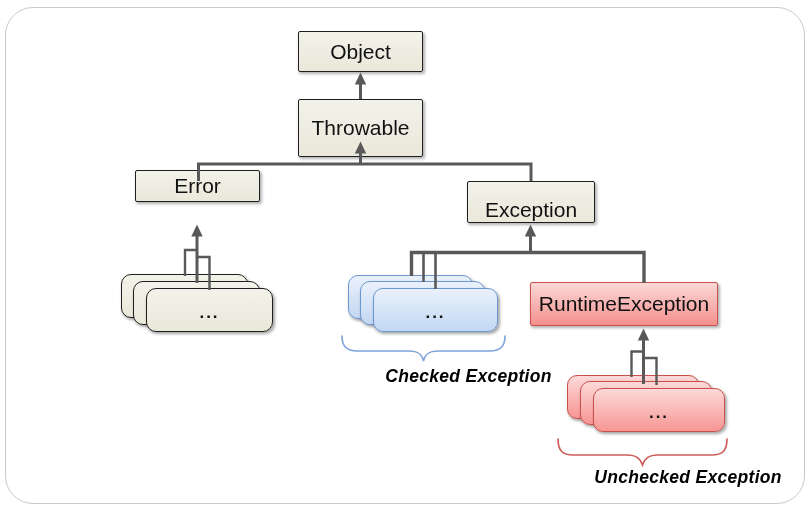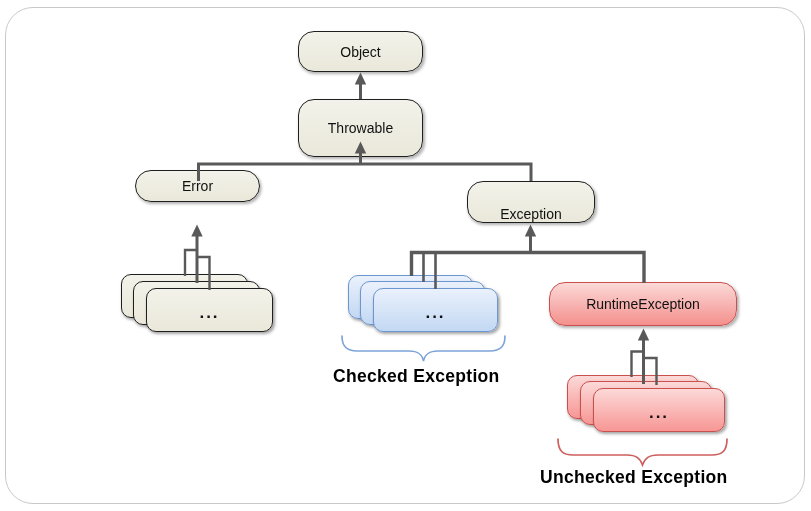"Object" .node { border-radius: 16px -> 2px; font-size: 14px -> 21px }
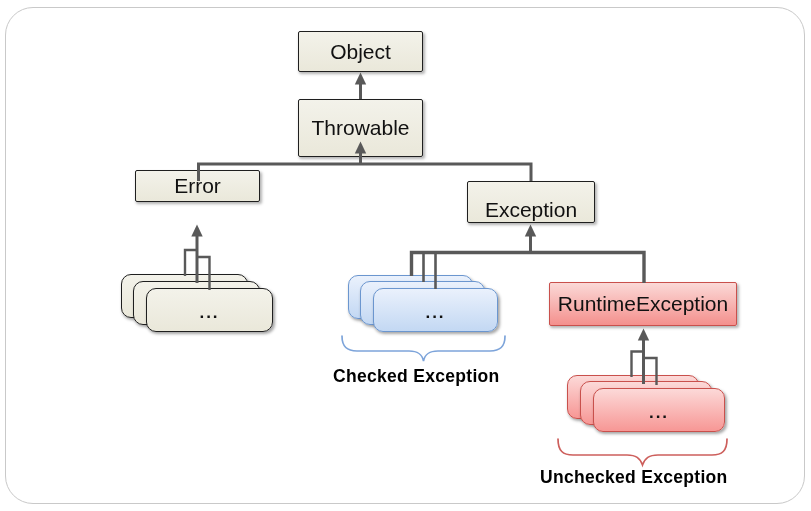"RuntimeException" div.node { left: 549px -> 530px }
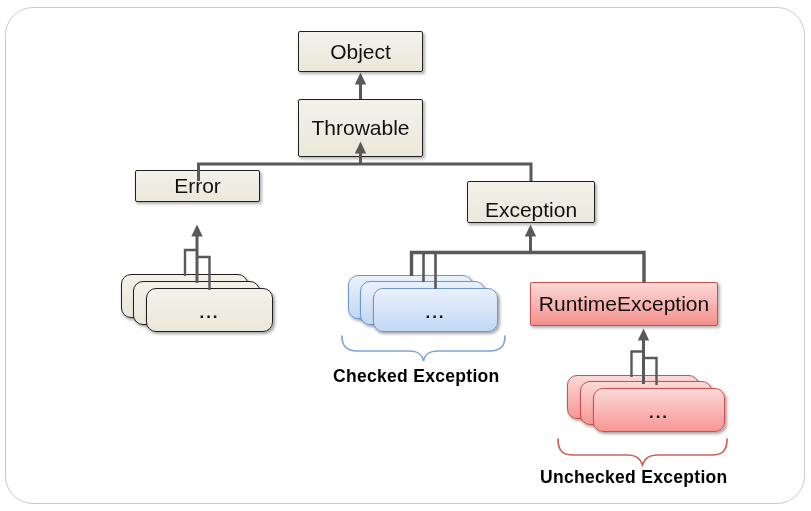"Checked Exception" .annotation { font-style: none -> italic; margin-left: none -> 45px; text-align: none -> center }
